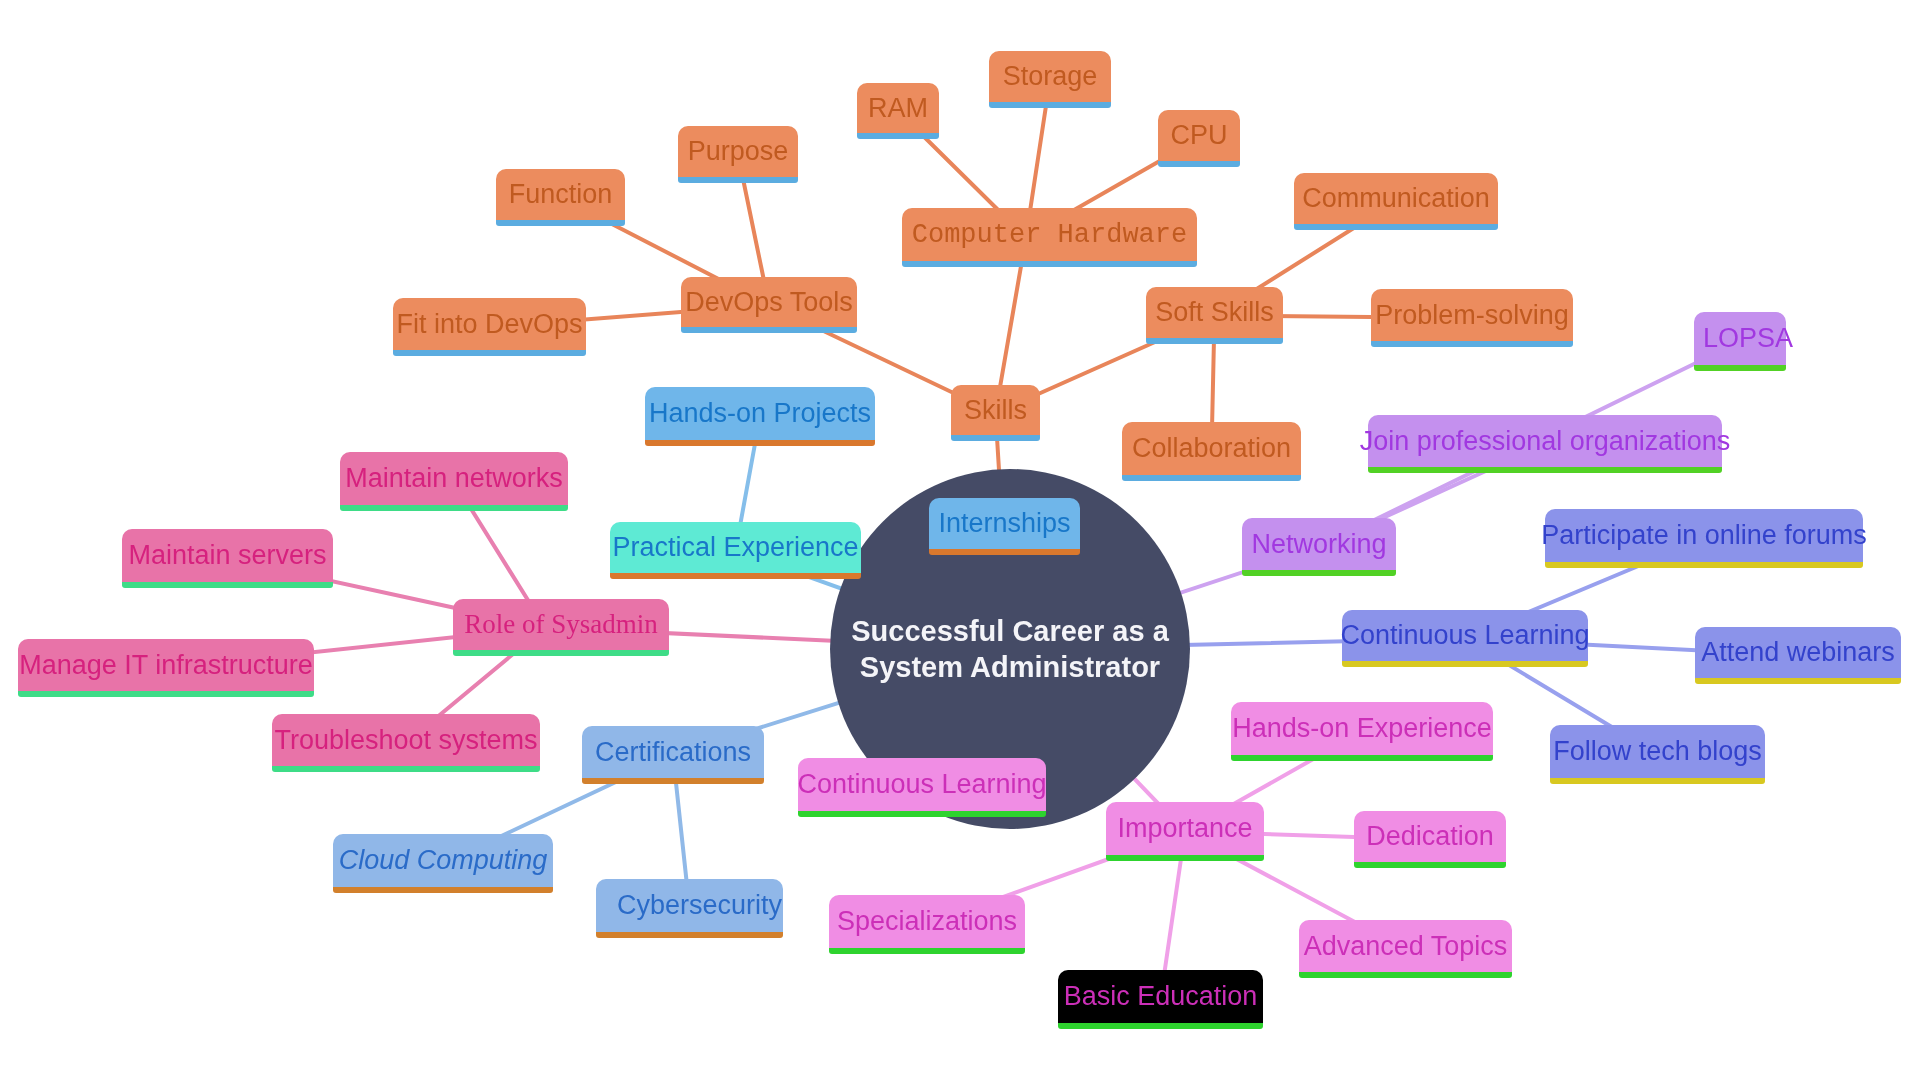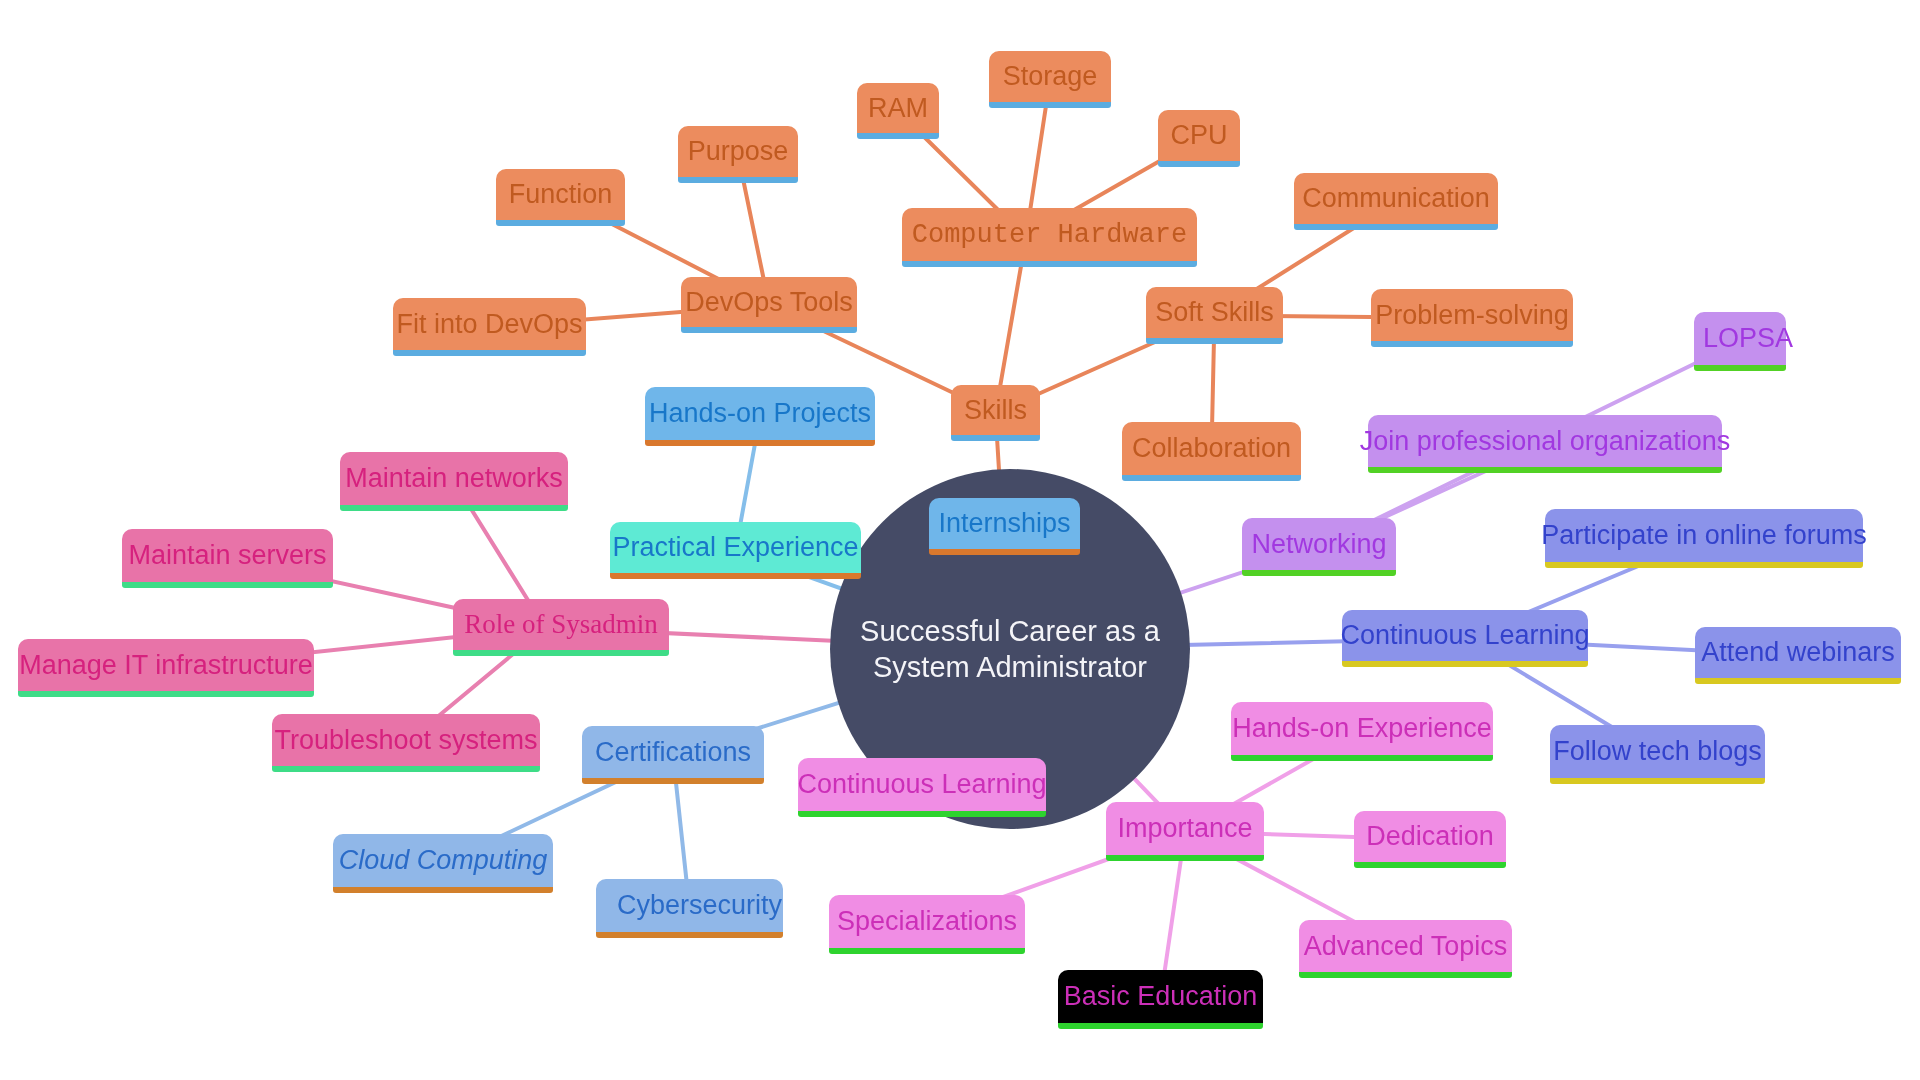"Successful Career as a System" .center-node .center-label { font-weight: 400 -> 700 }
